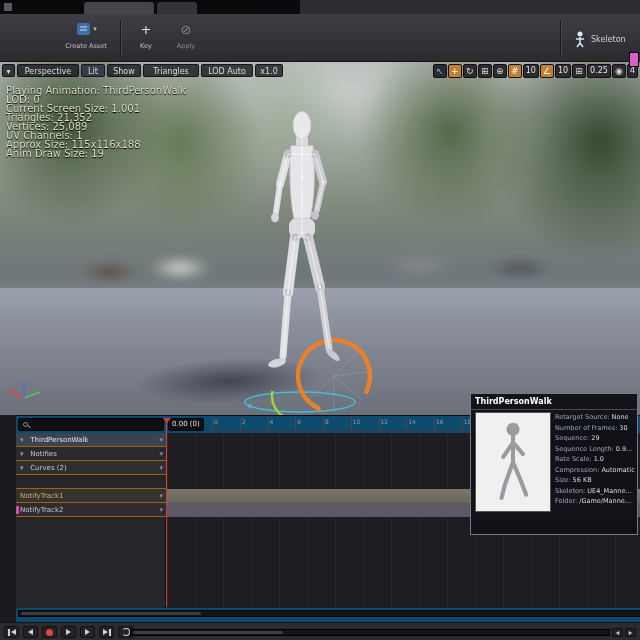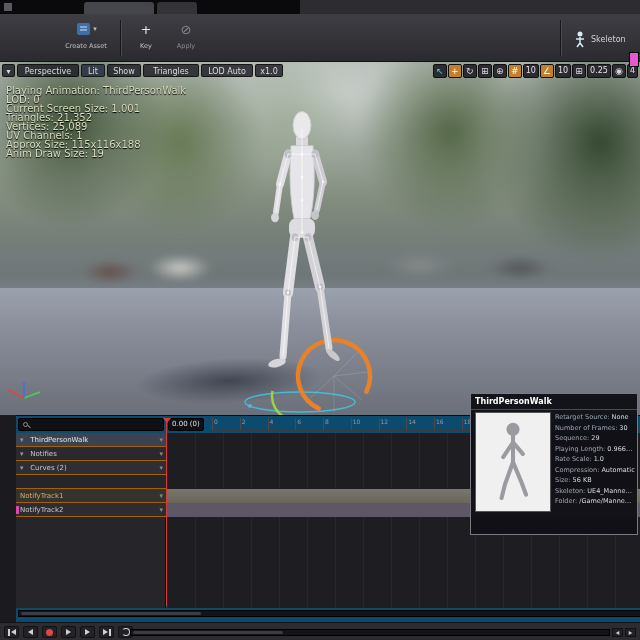"Playing Length" span.fk { text: Playing -> Sequence }
